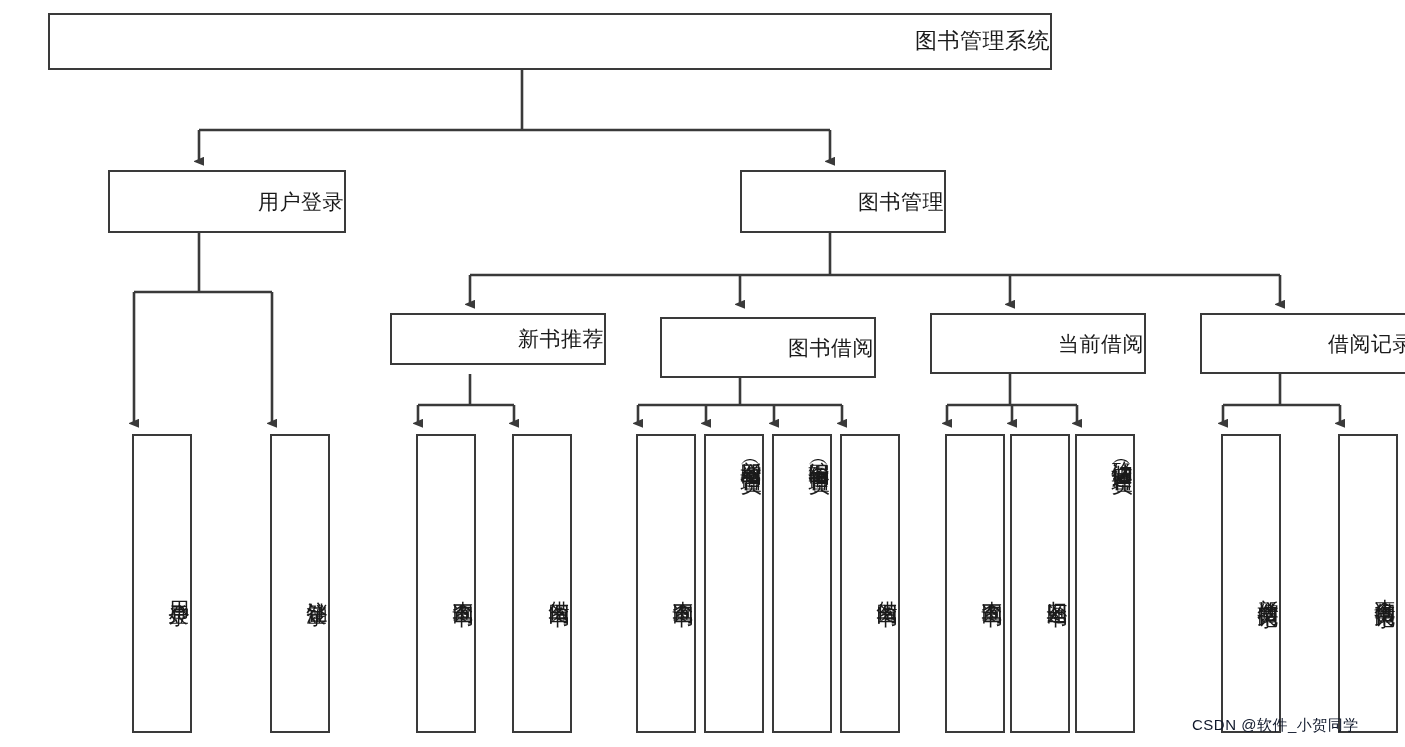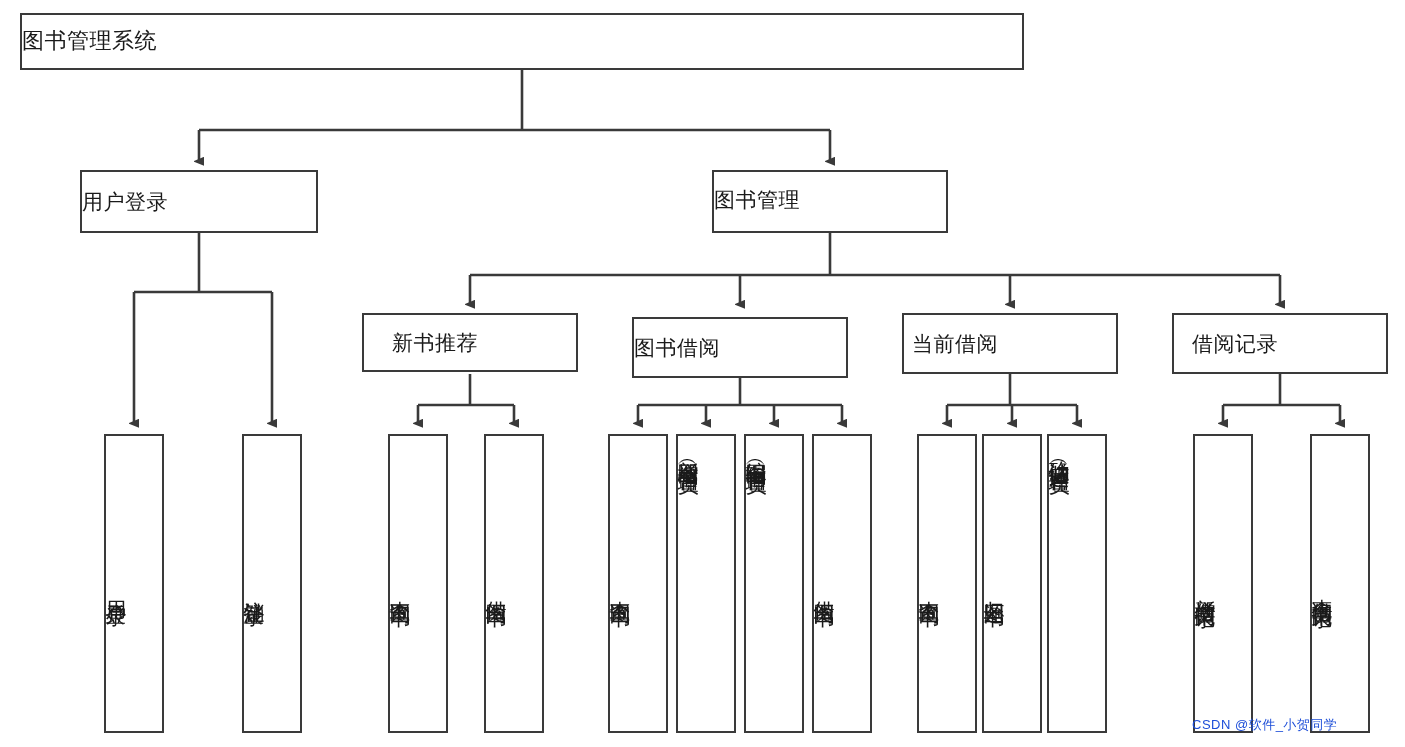"图书管理系统" .node { justify-content: flex-start -> flex-end; margin-left: none -> 28px }
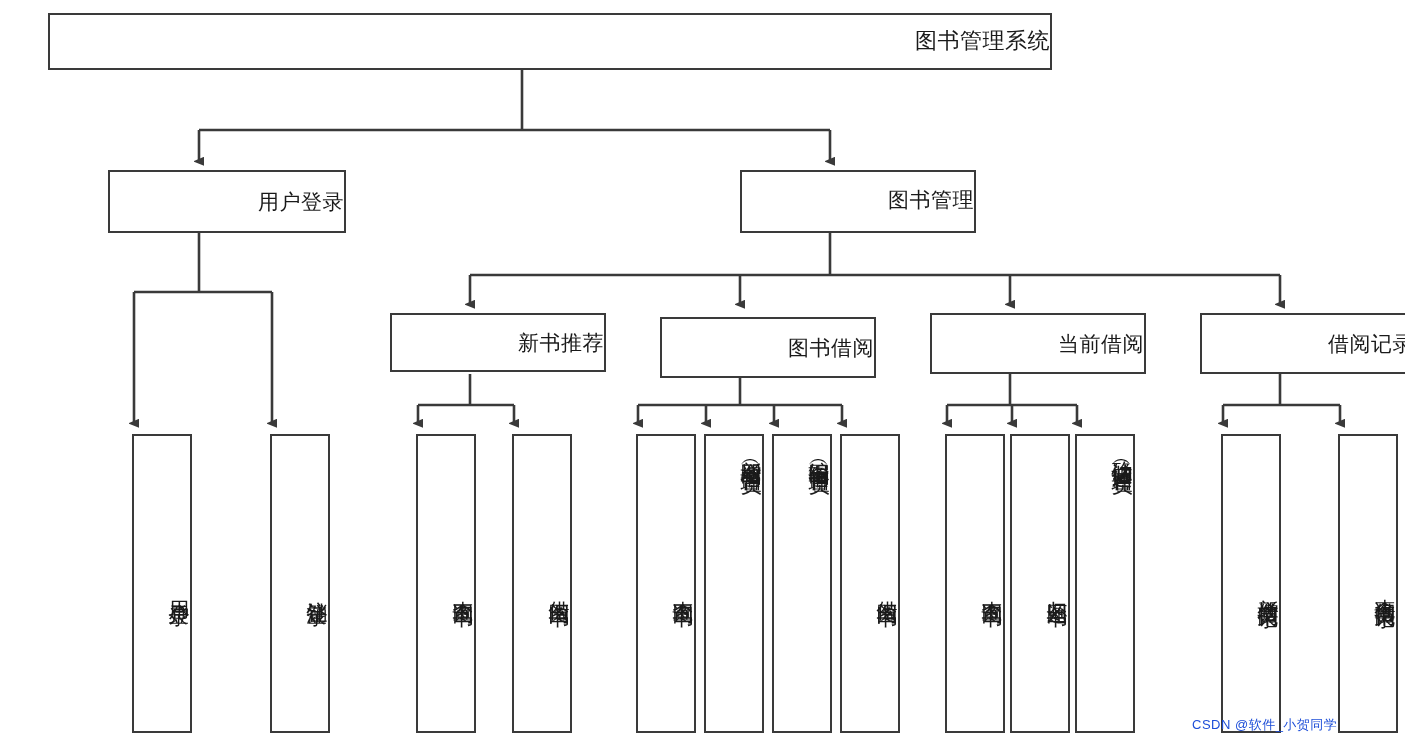"图书管理" div.node { font-family: Liberation Mono, monospace -> none; width: 236px -> 206px }
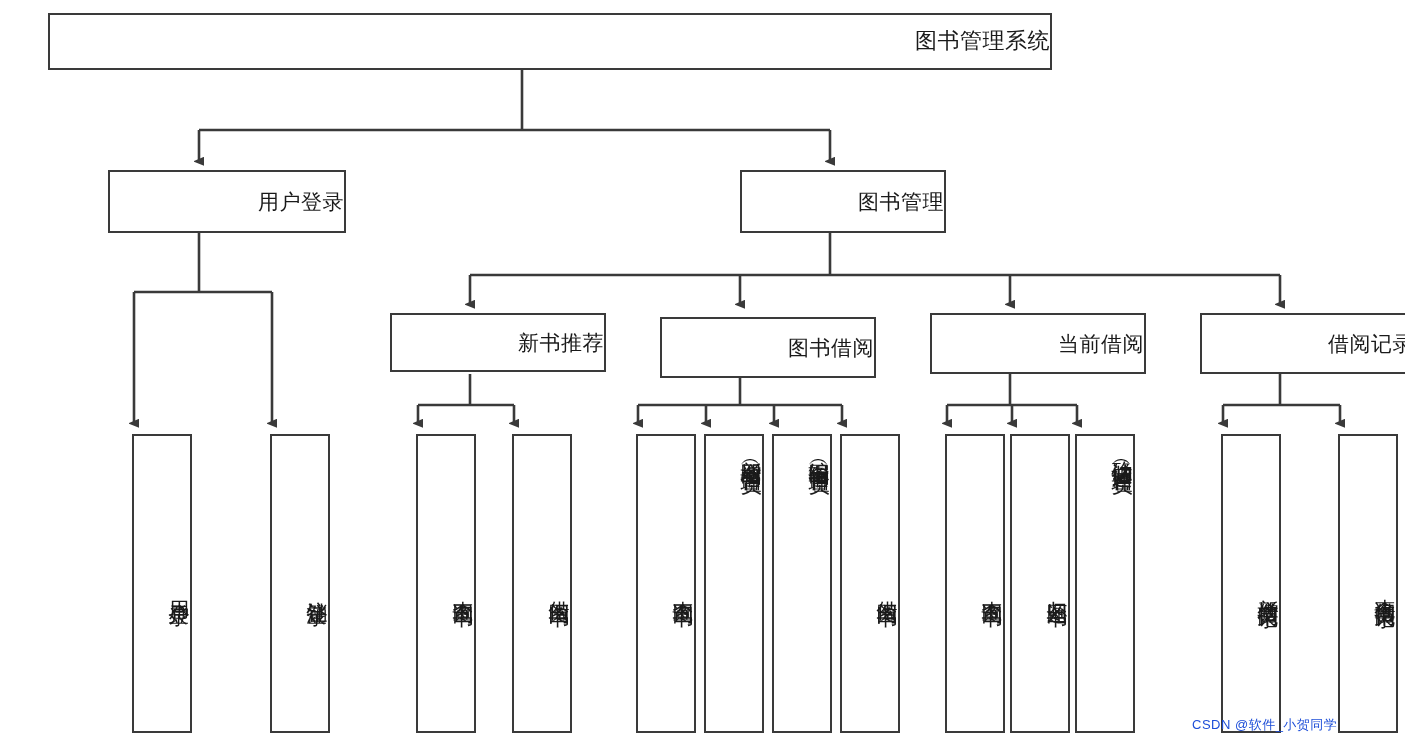"新书推荐" div.node { height: 59px -> 52px }
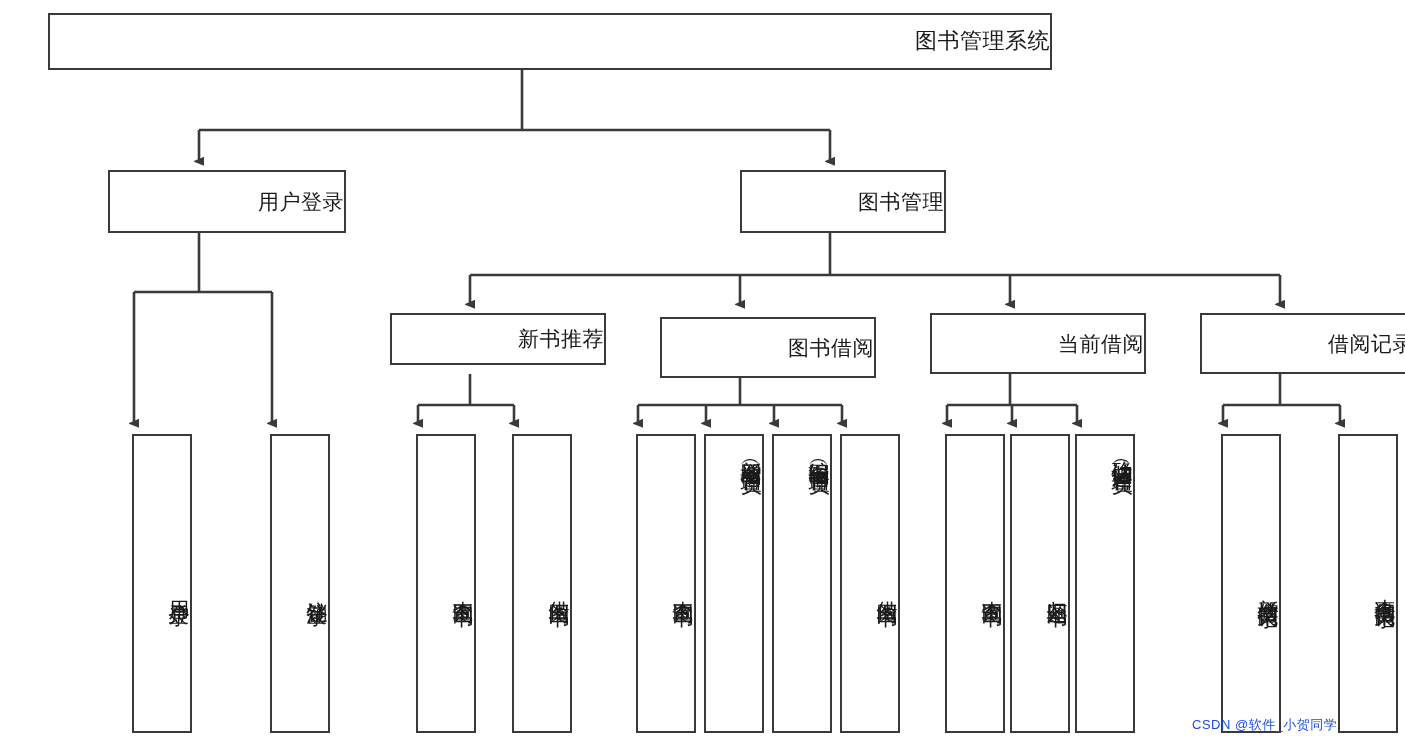"CSDN @软件_小贺同学" .watermark { color: #1d4ed8 -> #0f172a; font-size: 13px -> 15px }
